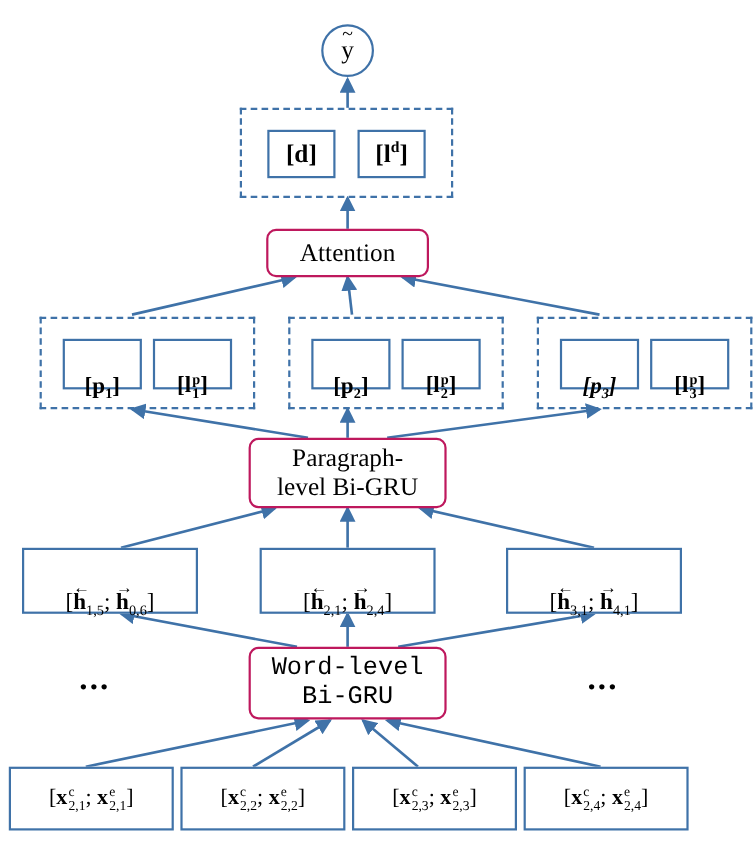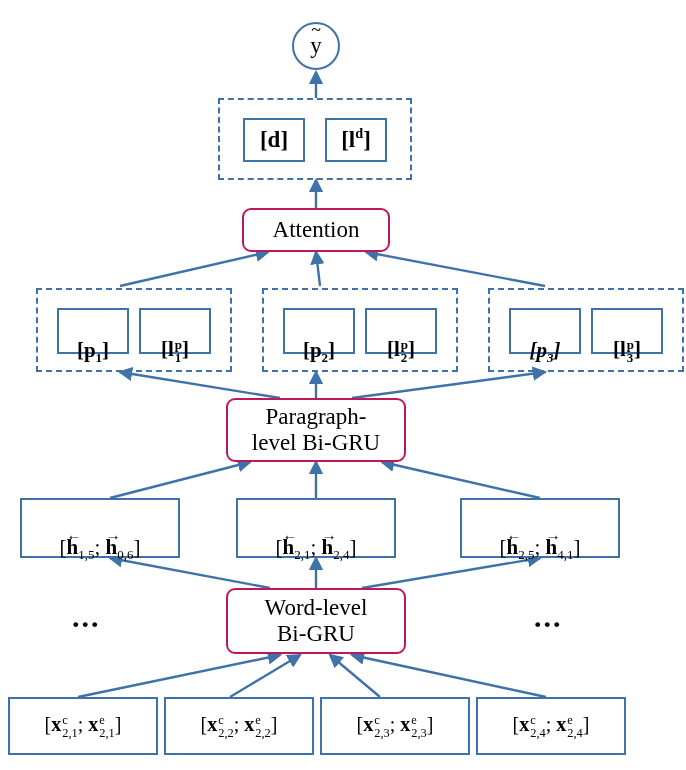"2,5" sub { text: 2,5 -> 3,1 }
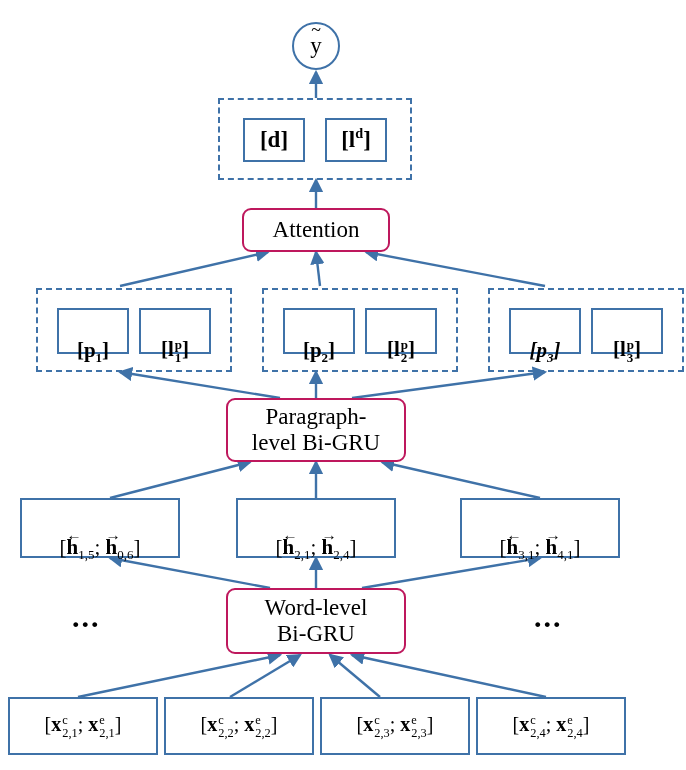"Word-level" div.node { font-family: none -> Liberation Mono, monospace }
